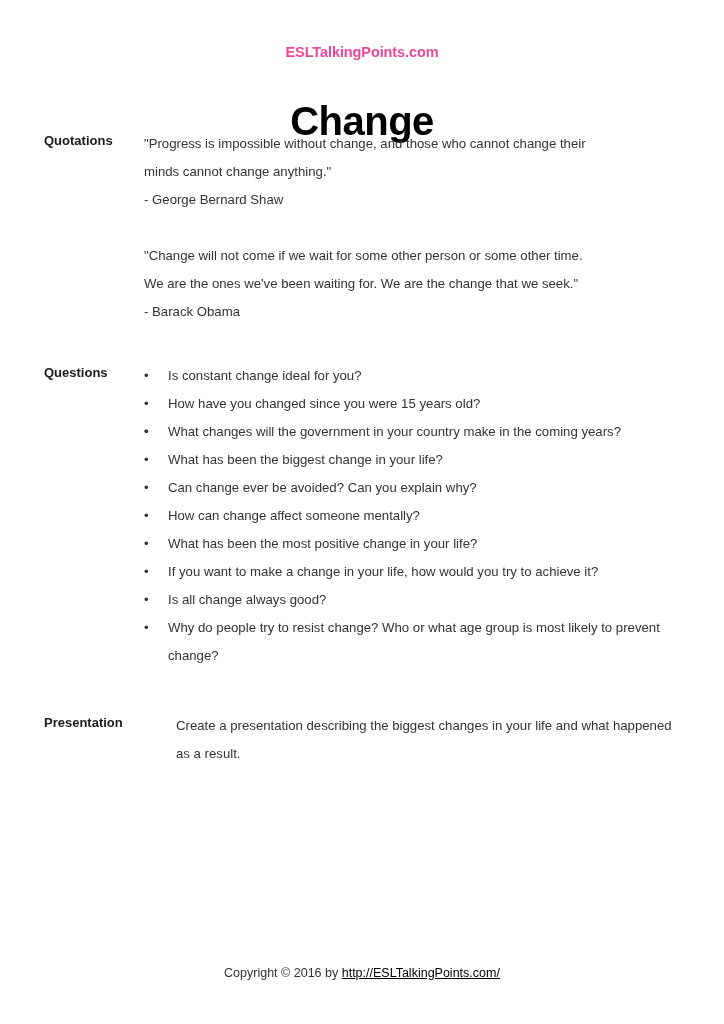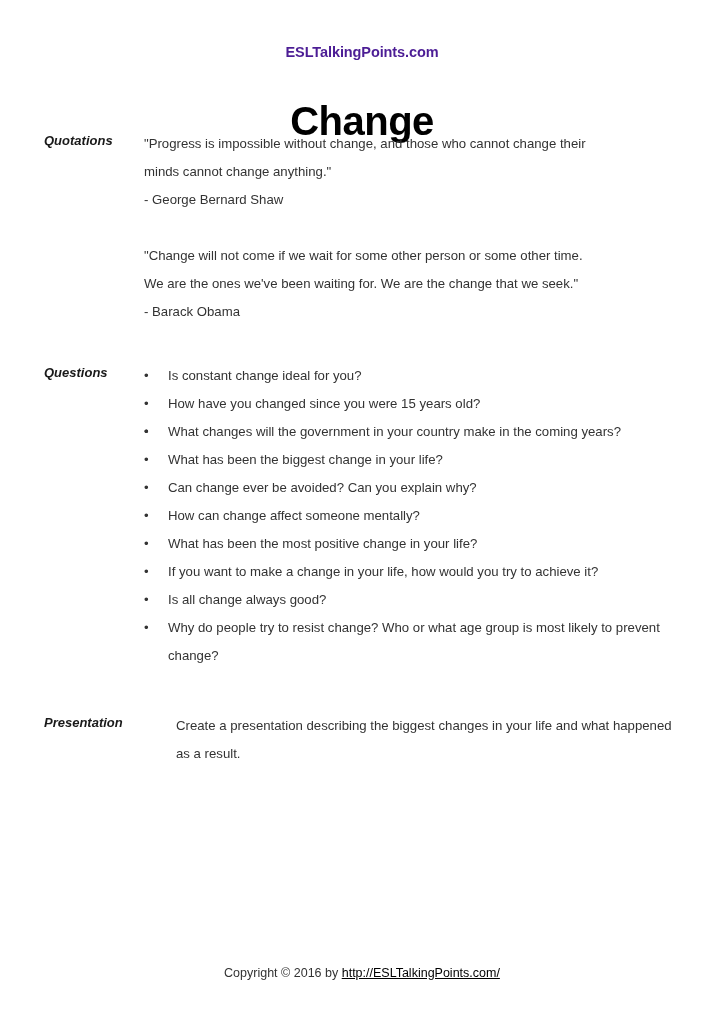"ESLTalkingPoints.com" .site-header { color: #4c1d95 -> #ec4899 }
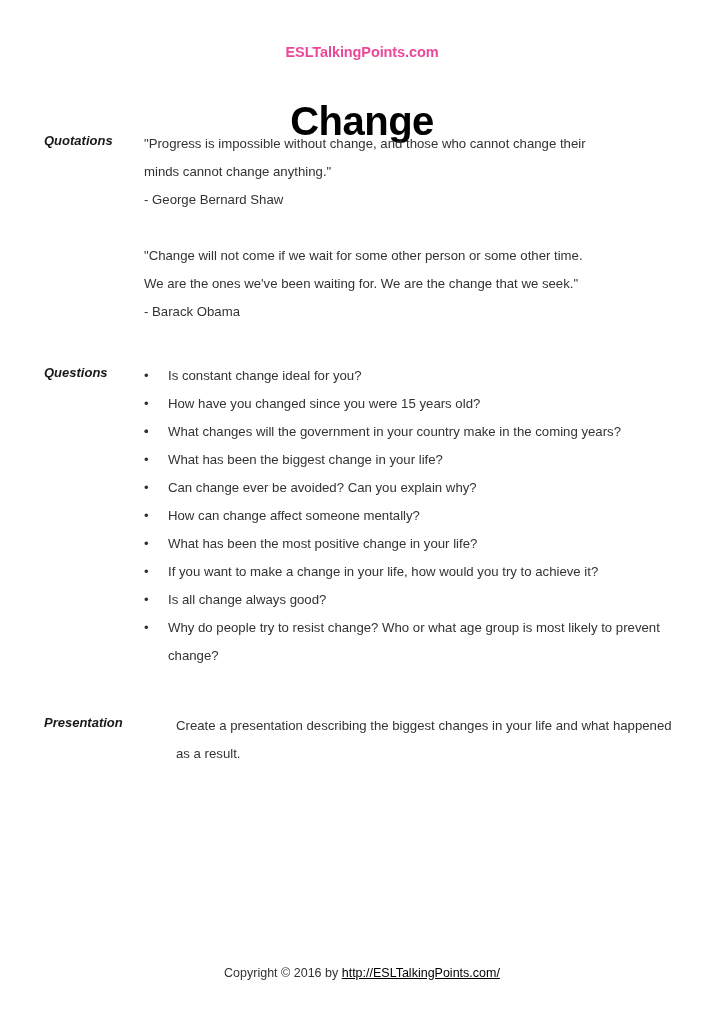"Quotations" .section-label { font-style: italic -> none }
